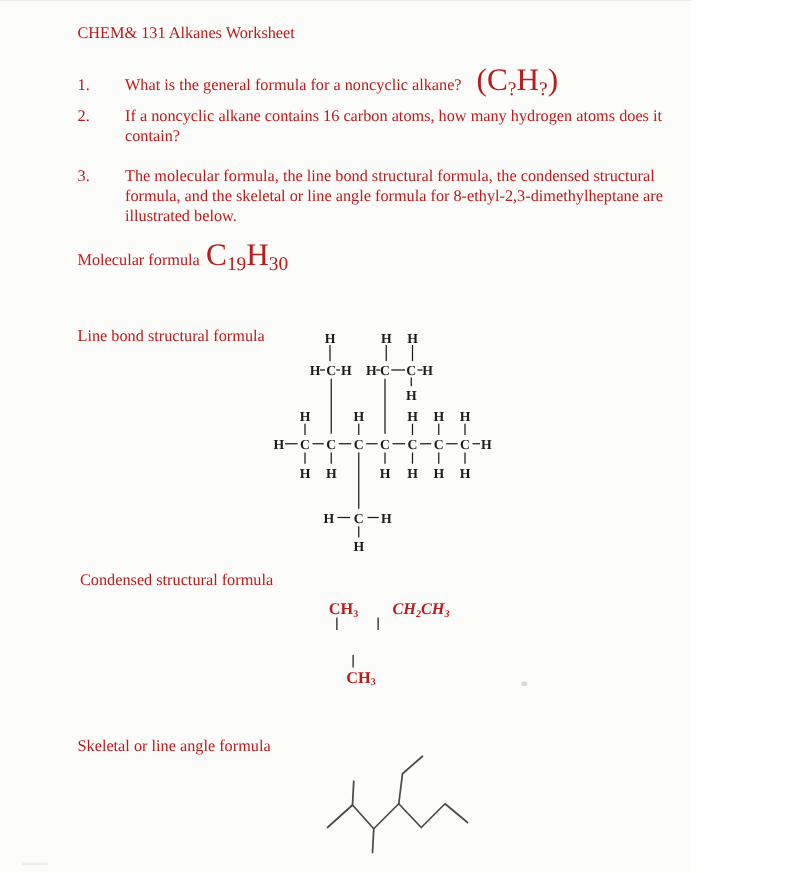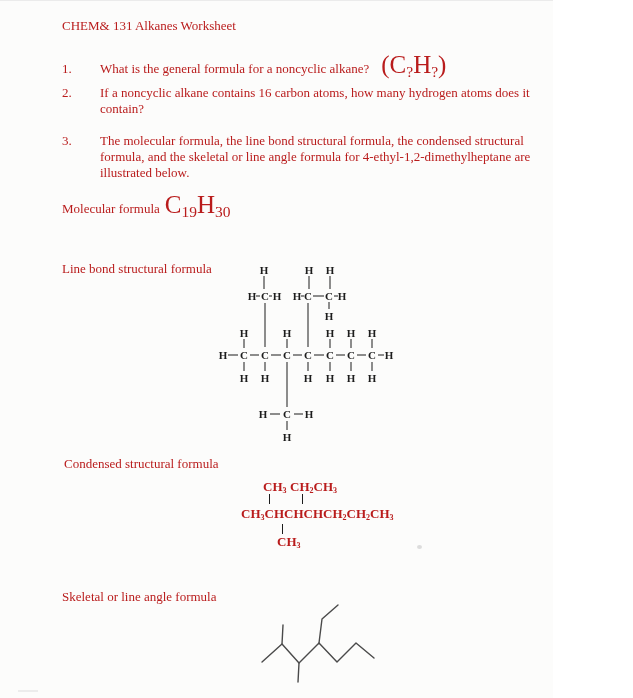"formula, and the skeletal or" div { text: 4-ethyl-1,2-dimethylheptane -> 8-ethyl-2,3-dimethylheptane }
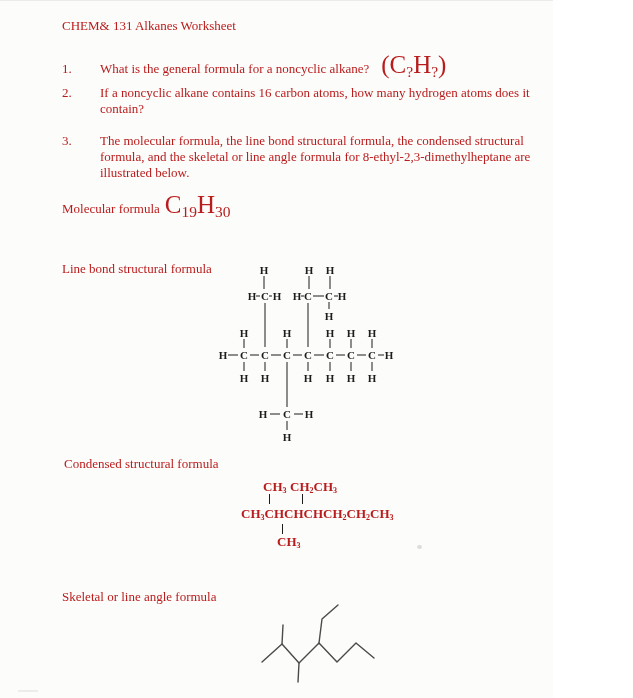"CH2CH3" span.cf { font-style: none -> italic; left: 290px -> 314px }
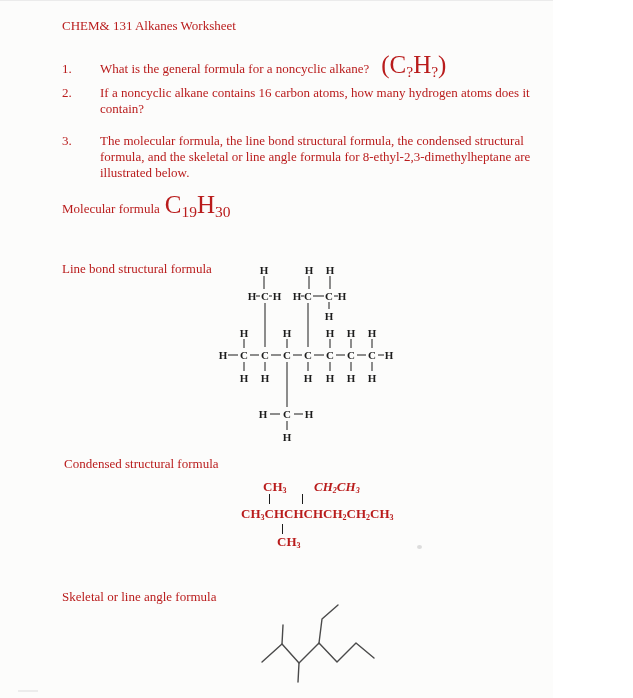"CH3CHCHCHCH2CH2CH3" span.cf { html: <span><span>CH</span><span>3</span><span>CHCHCHCH</span><span>2</span><span>CH</span><span>2</span><span>CH</span><span>3</span></span> -> none }
